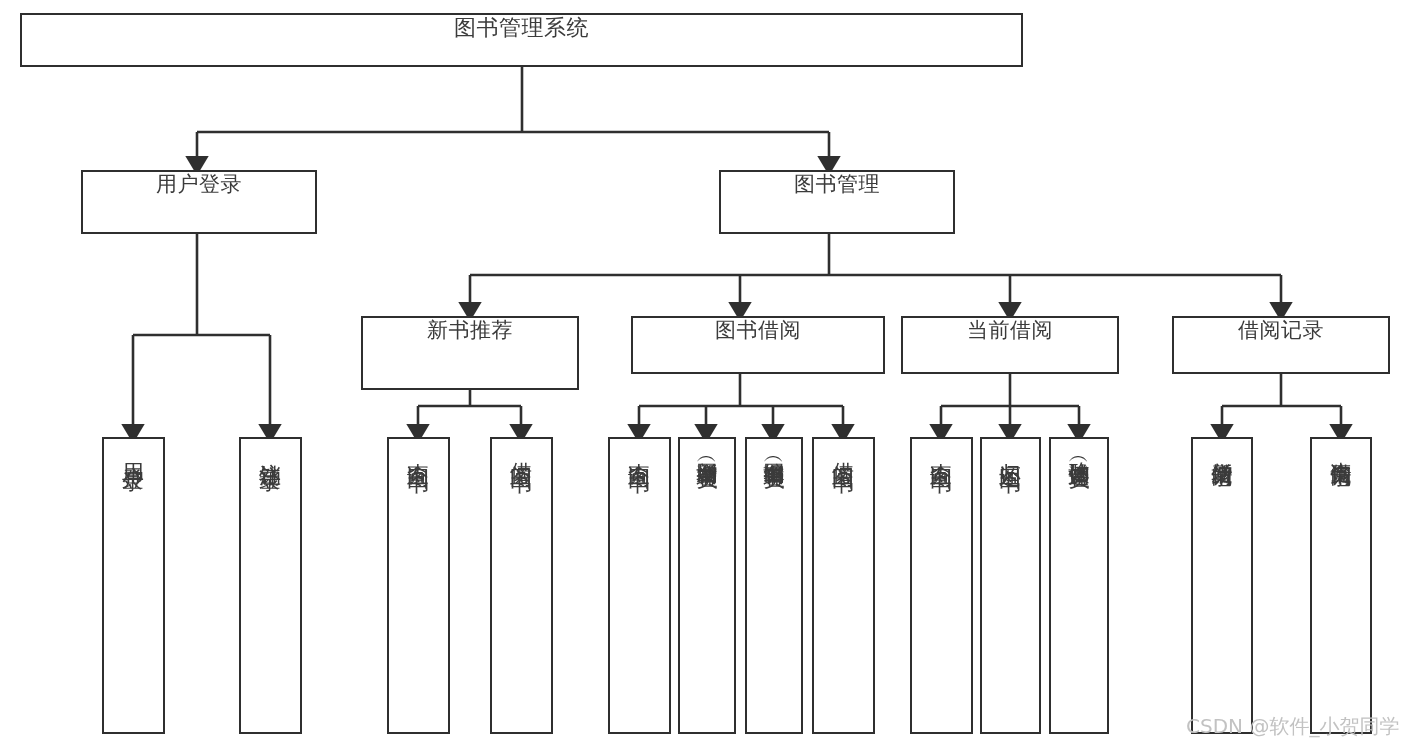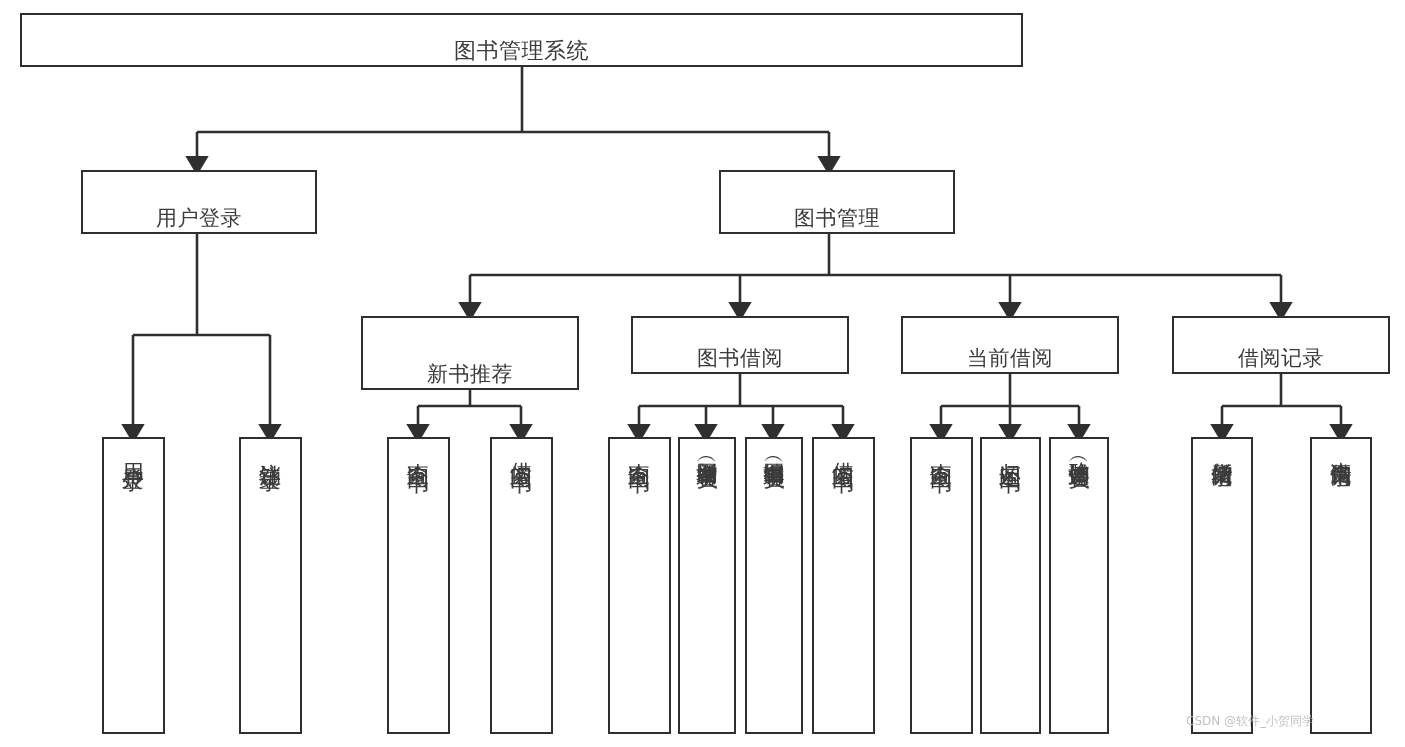"图书管理系统" .node { align-items: flex-end -> flex-start }
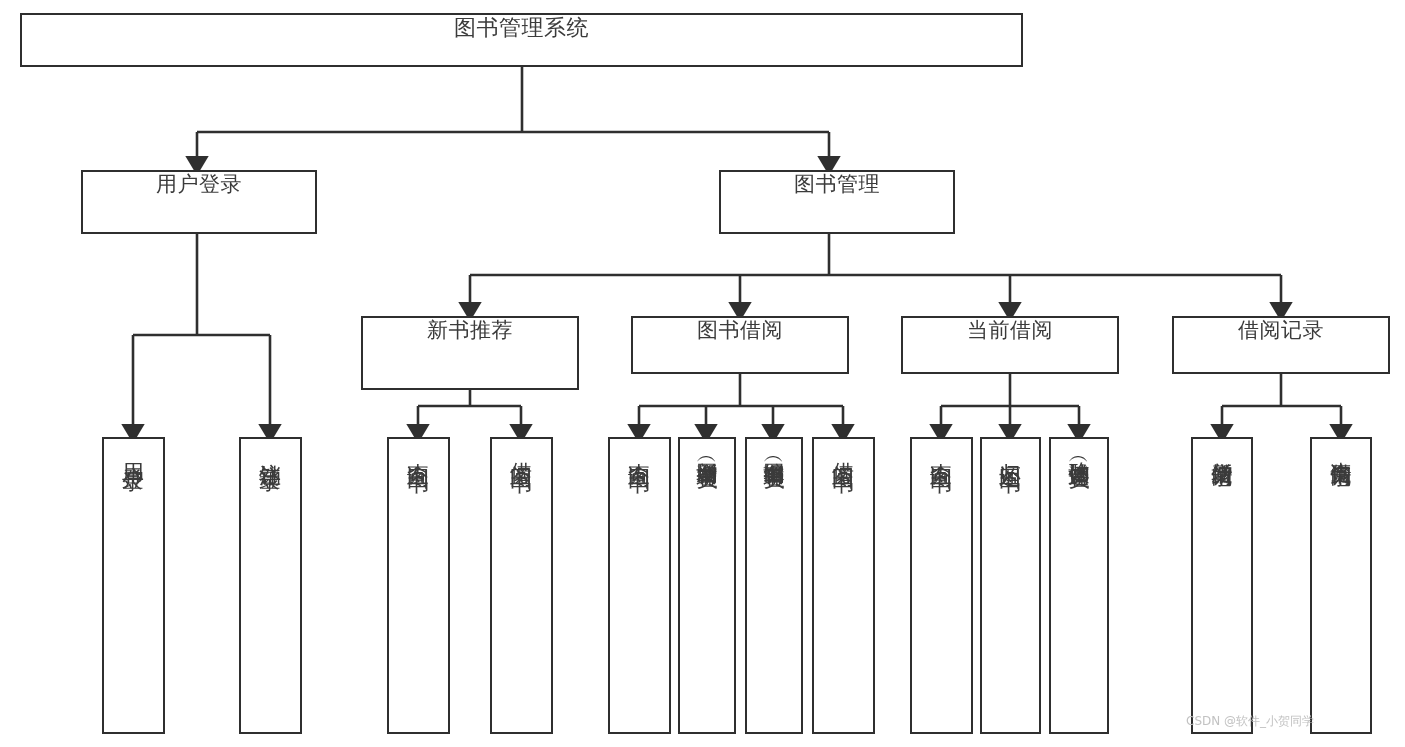"图书借阅" div.node { width: 218px -> 254px }
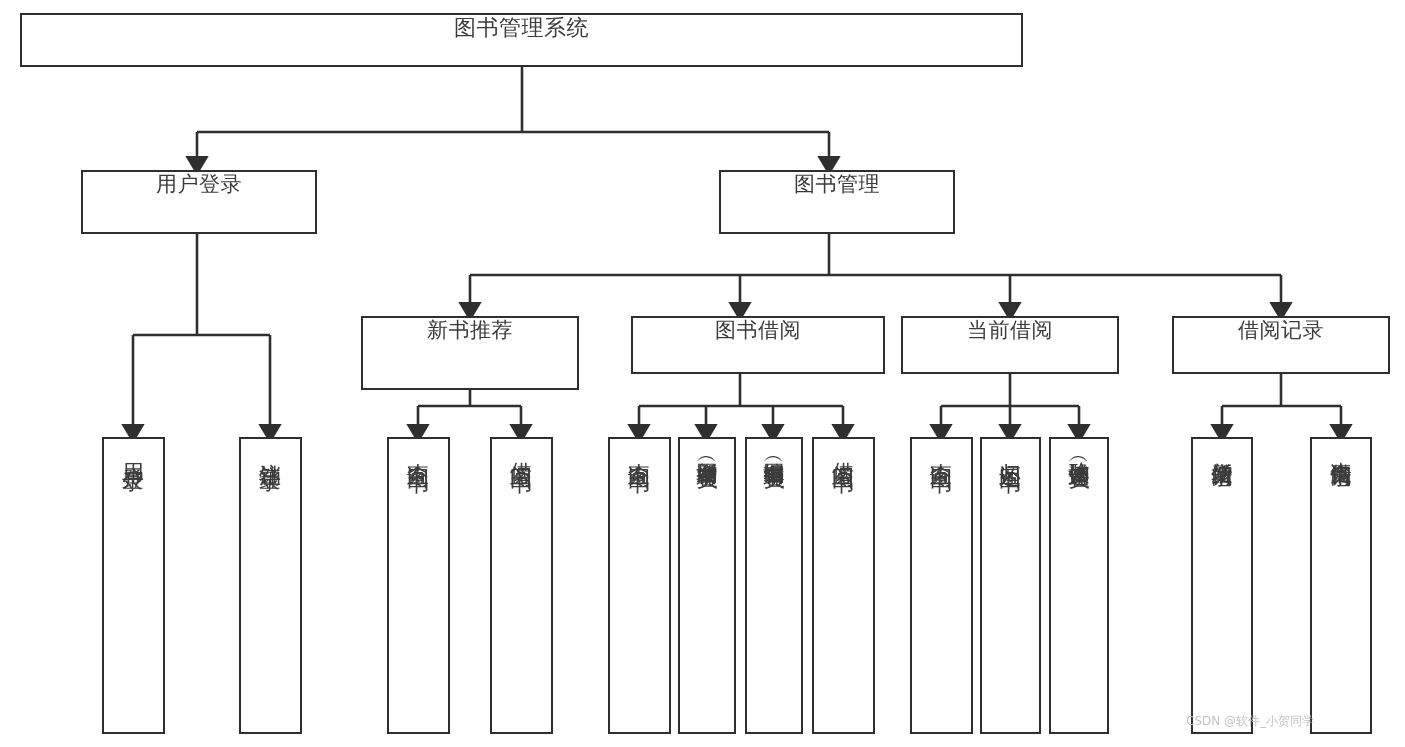"CSDN @软件_小贺同学" .watermark { font-size: 12px -> 20px }
